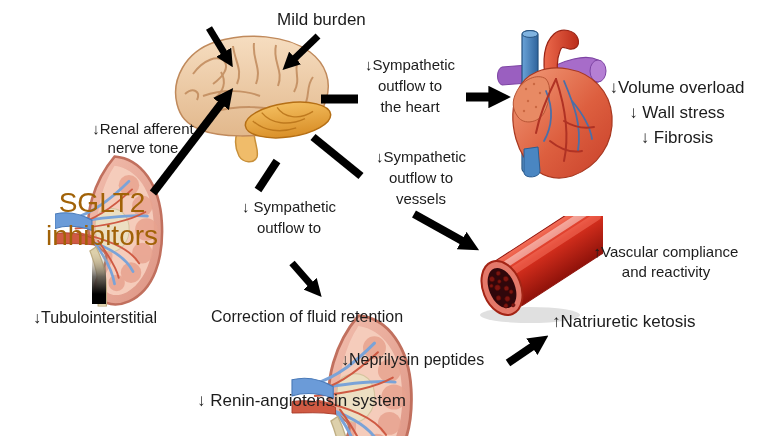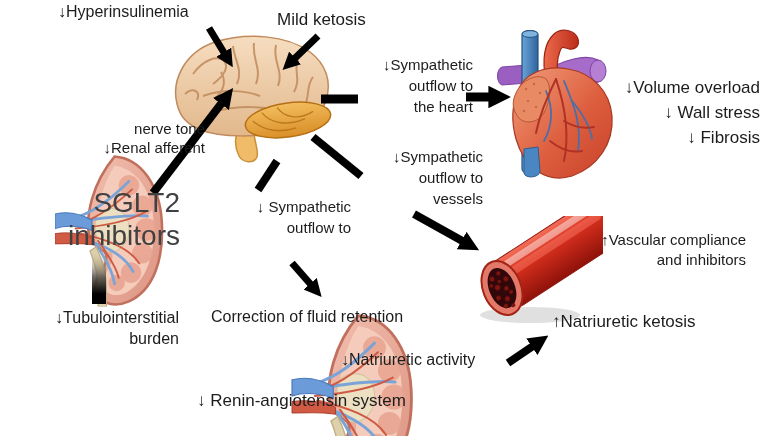"↓Hyperinsulinemia" span { html: <span>↓Hyperinsulinemia</span> -> none }
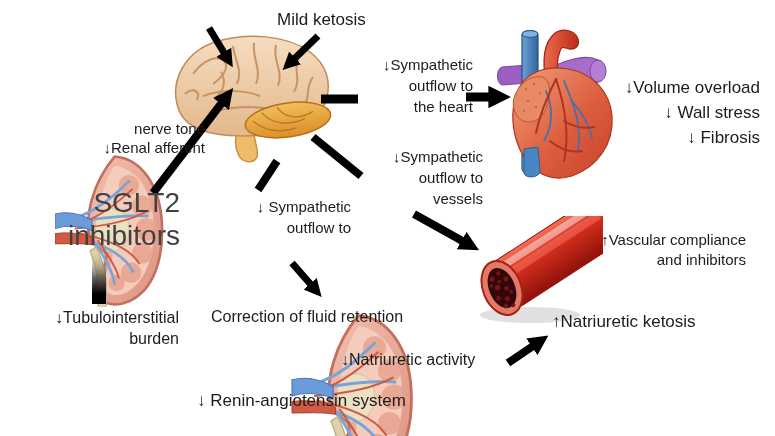"Mild ketosis" span { text: ketosis -> burden }
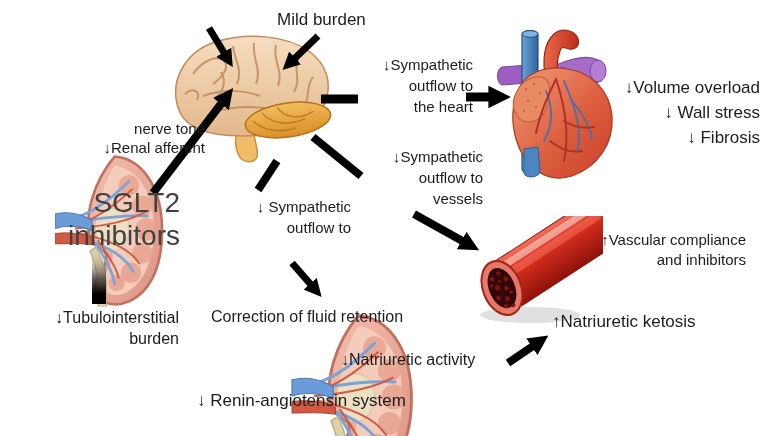"↓Sympathetic" .c { text-align: right -> center }
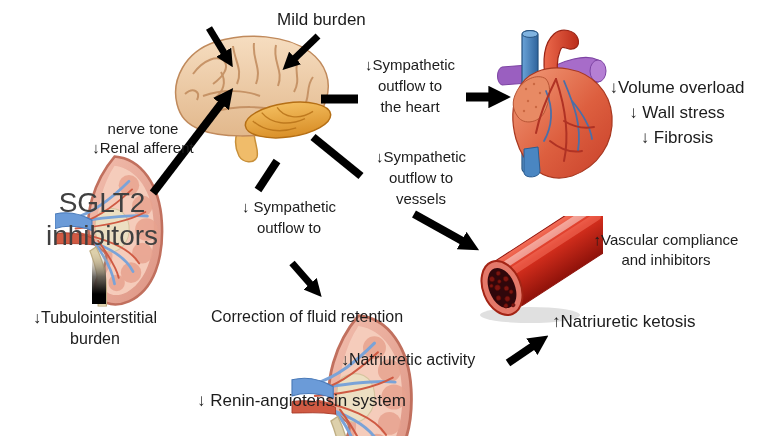"nerve tone" span { order: before "↓Renal afferent" -> after "↓Renal afferent" }
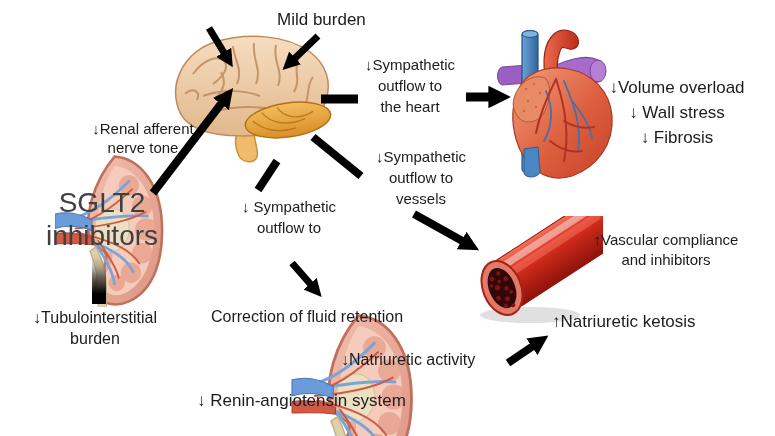"SGLT2" .big { color: #404040 -> #a16207 }
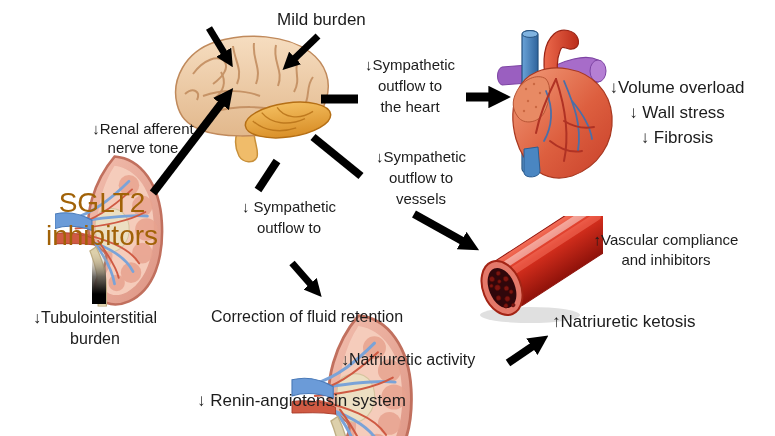"↑Vascular compliance" div.label { top: 230px -> 242px }
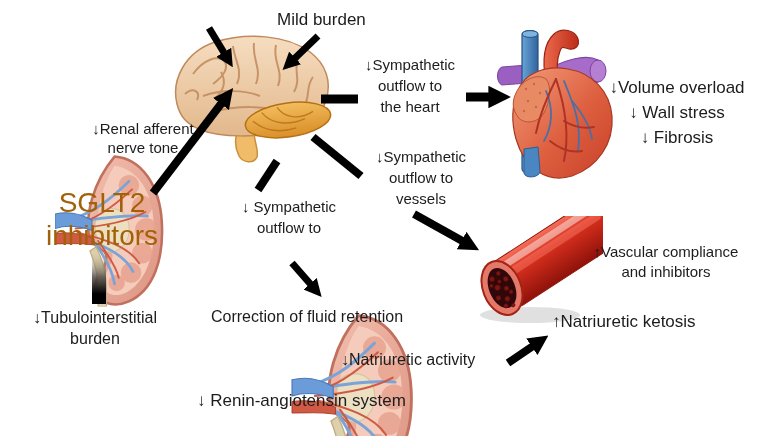"and inhibitors" span { text: inhibitors -> reactivity }
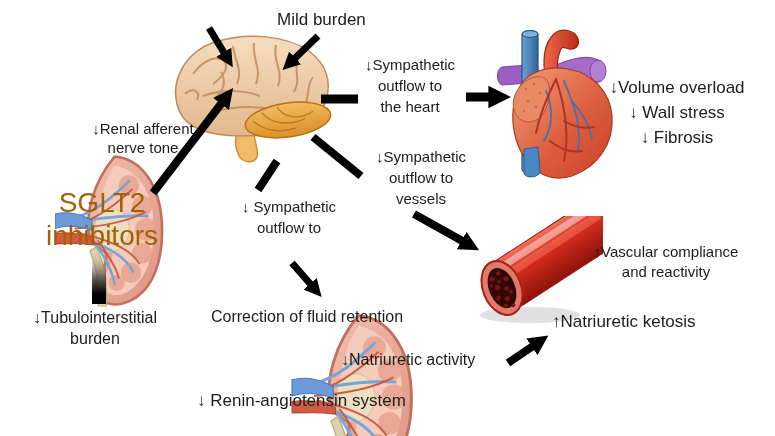"burden" span { html: <span>burden</span> -> none }
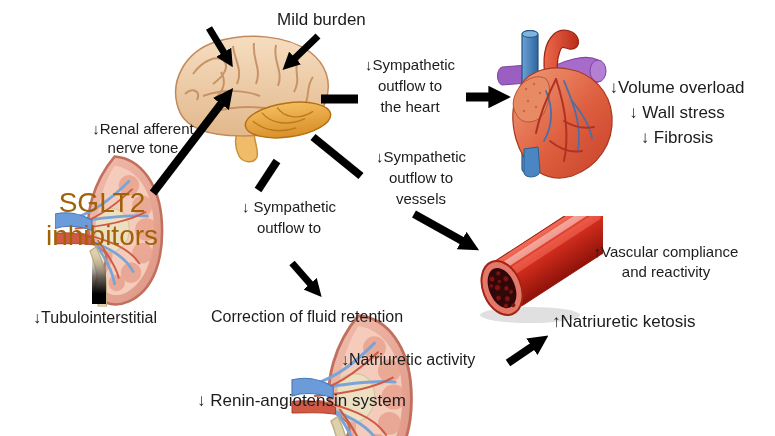"↓Natriuretic activity" span { text: Natriuretic activity -> Neprilysin peptides }
